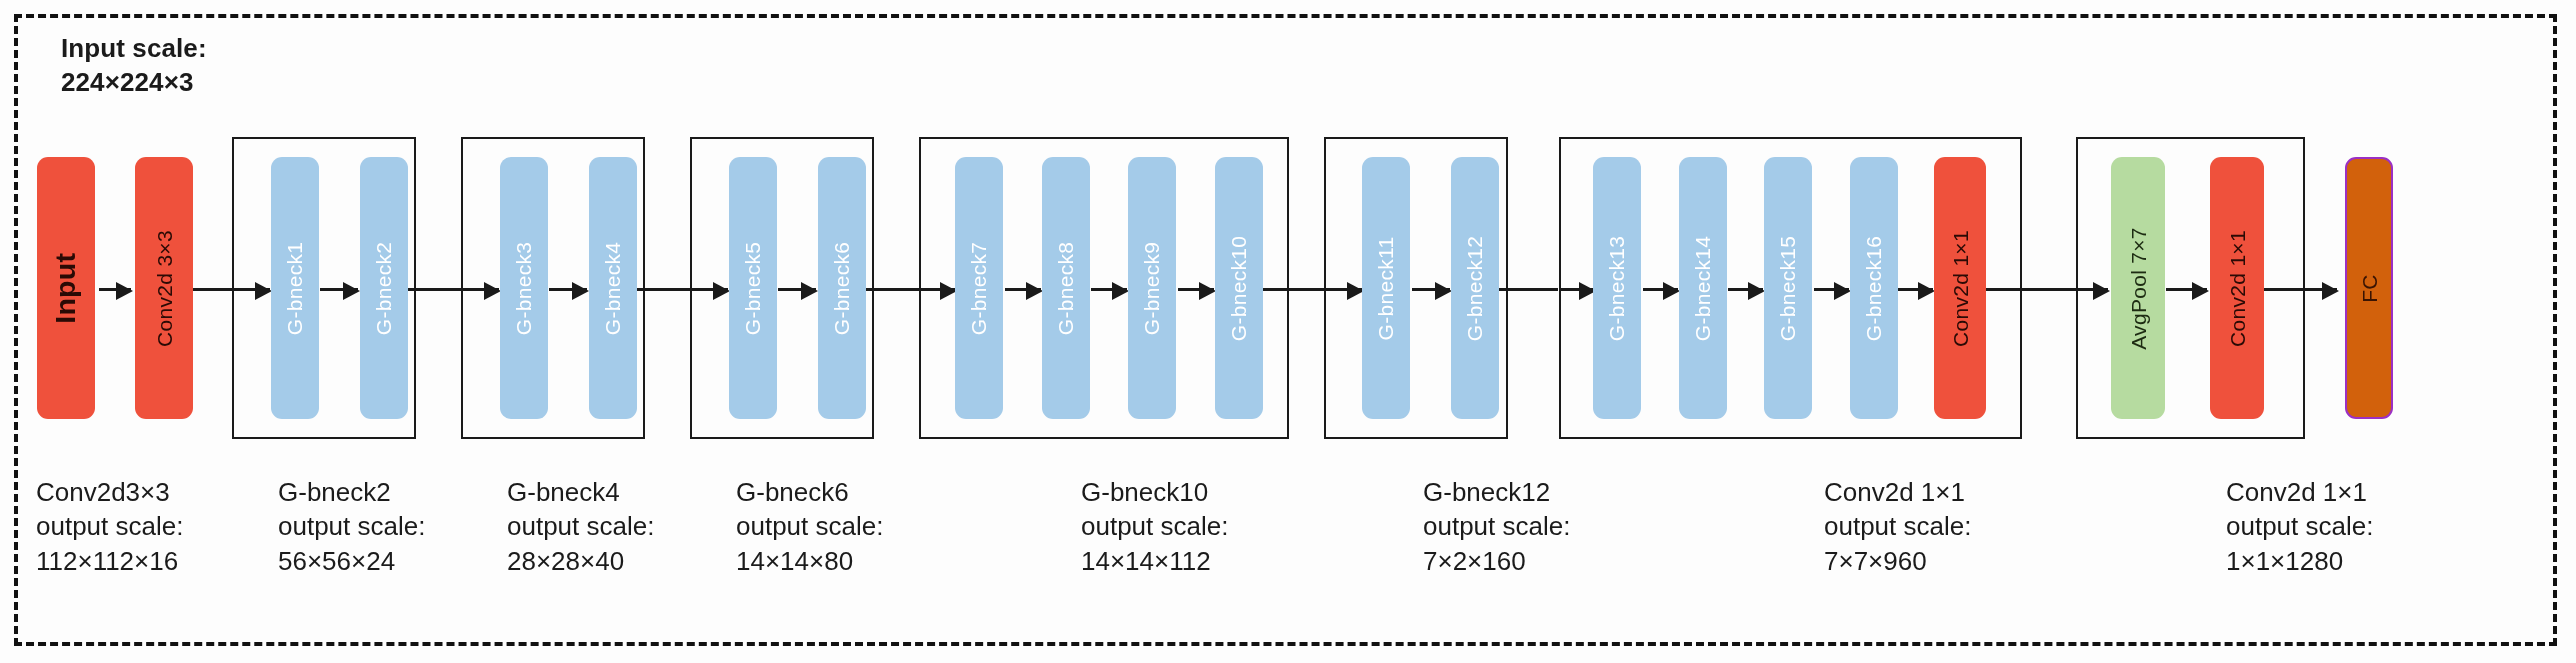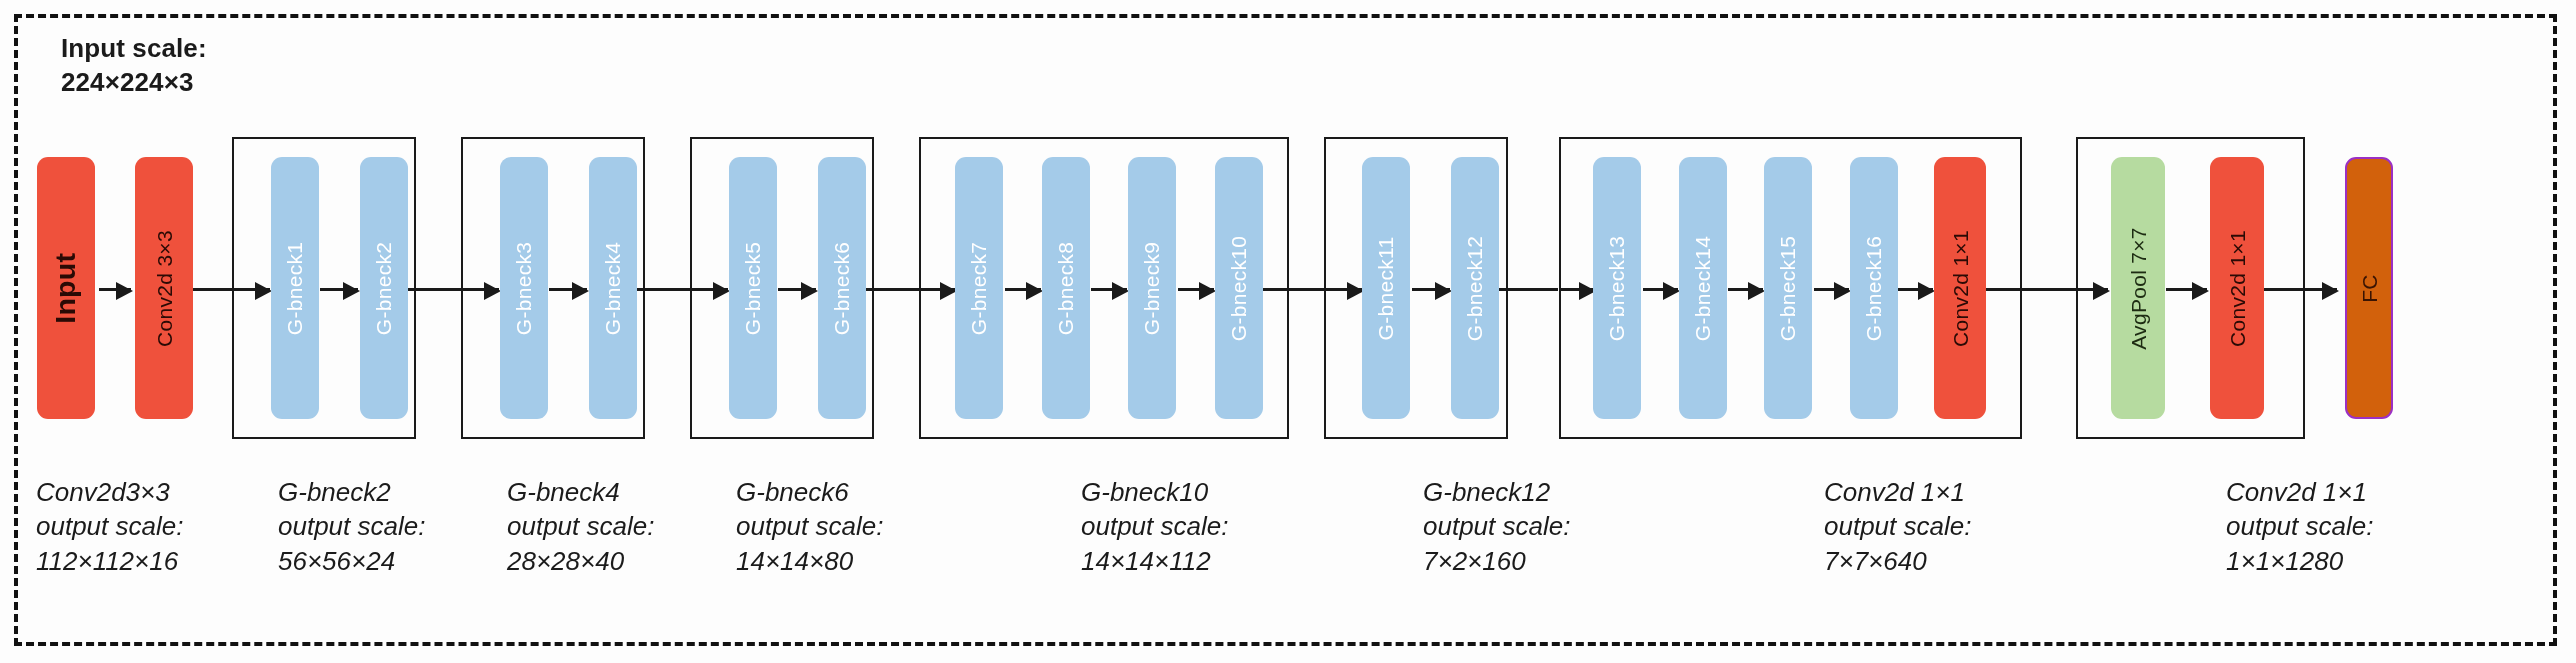"Conv2d3×3" .captions { font-style: italic -> none }
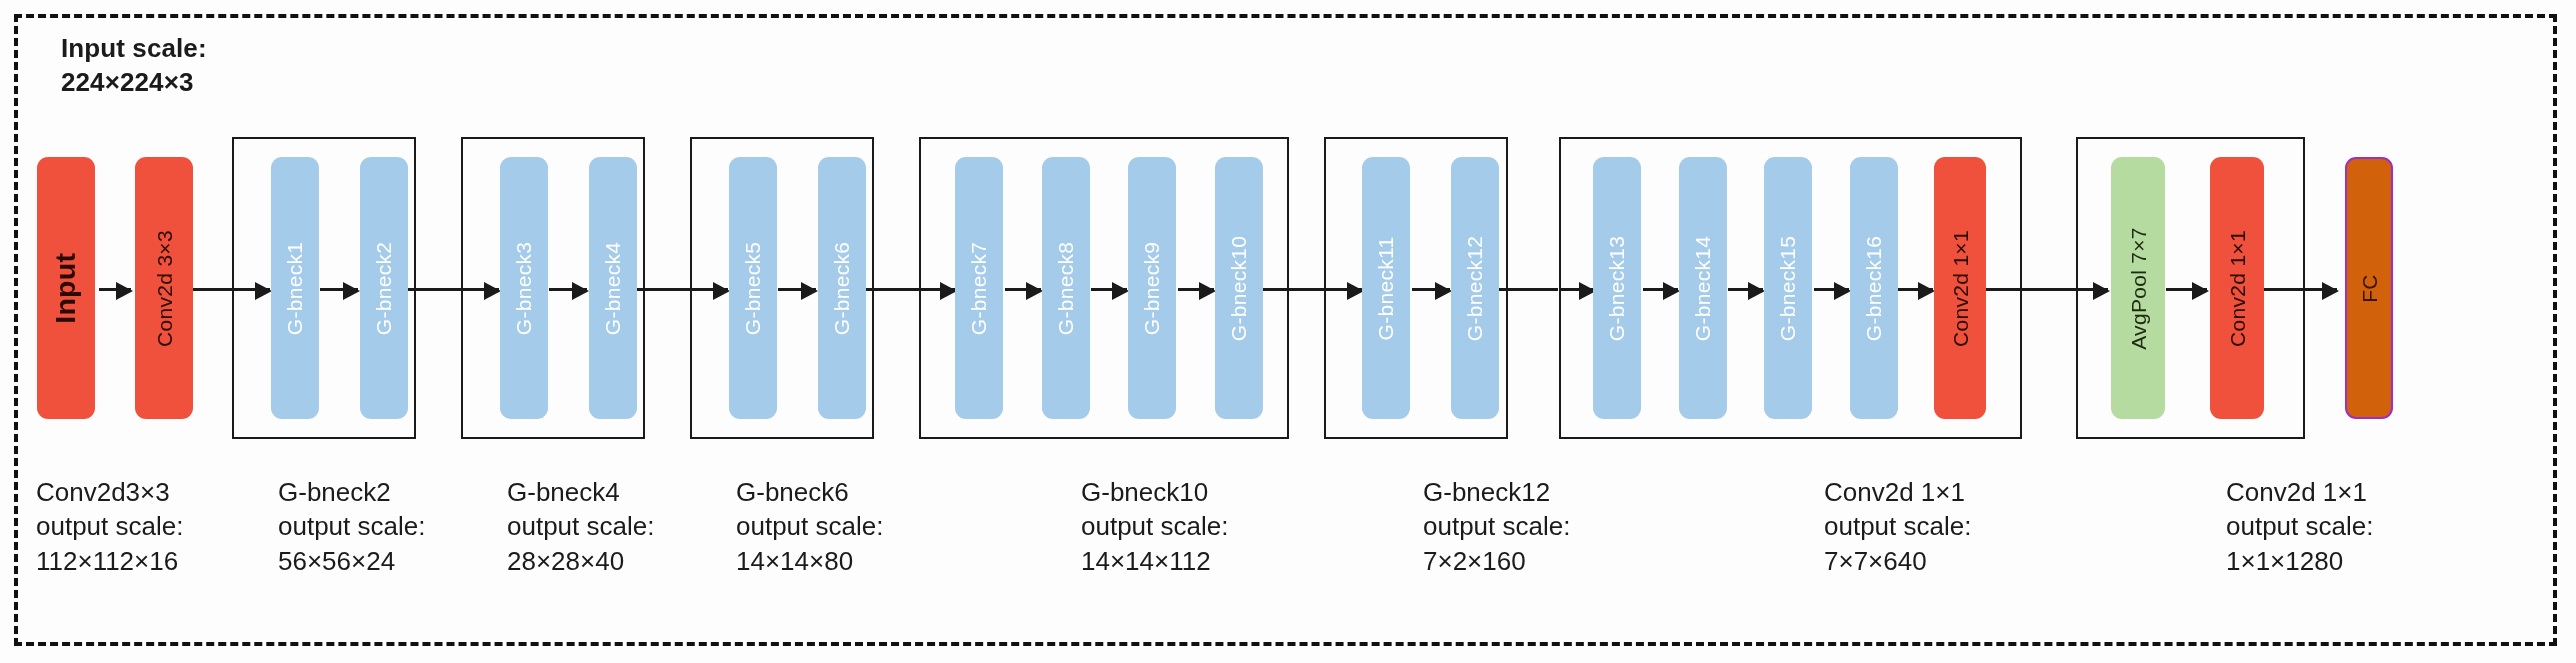"7×7×640" span.ln { text: 640 -> 960 }
